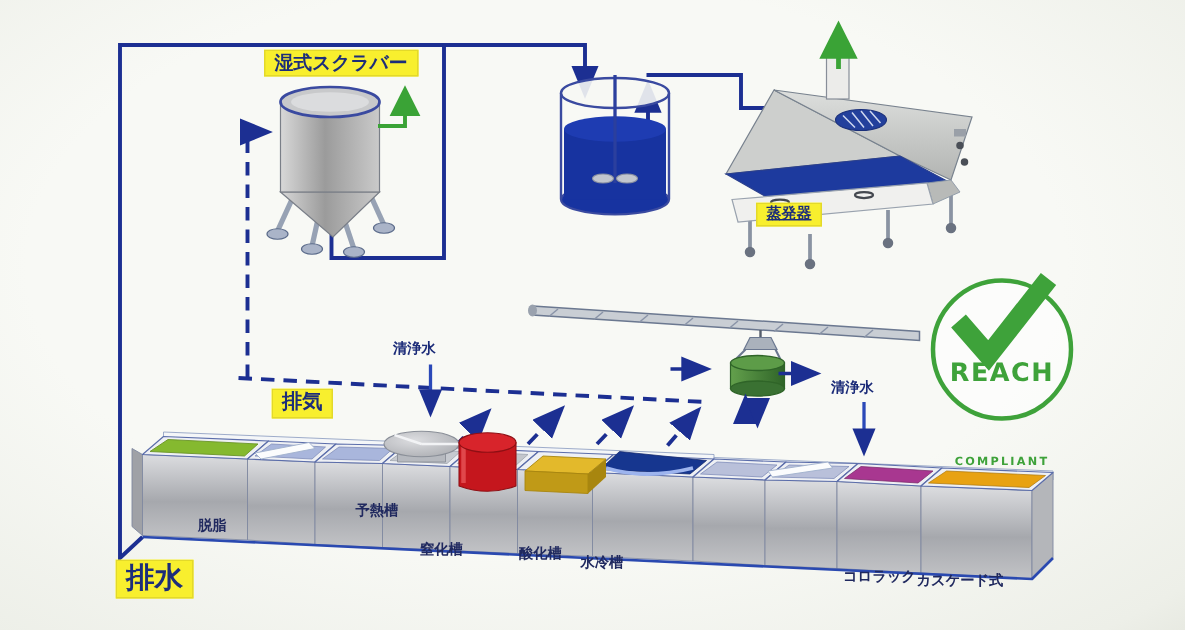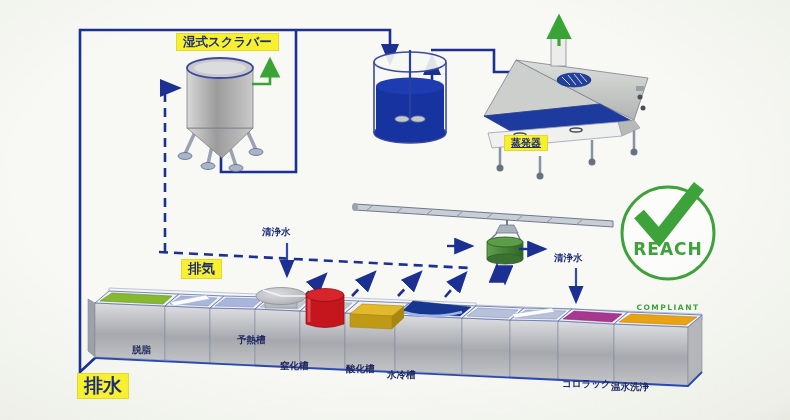"温水洗浄" div.tlbl { text: 温水洗浄 -> カスケード式 }
